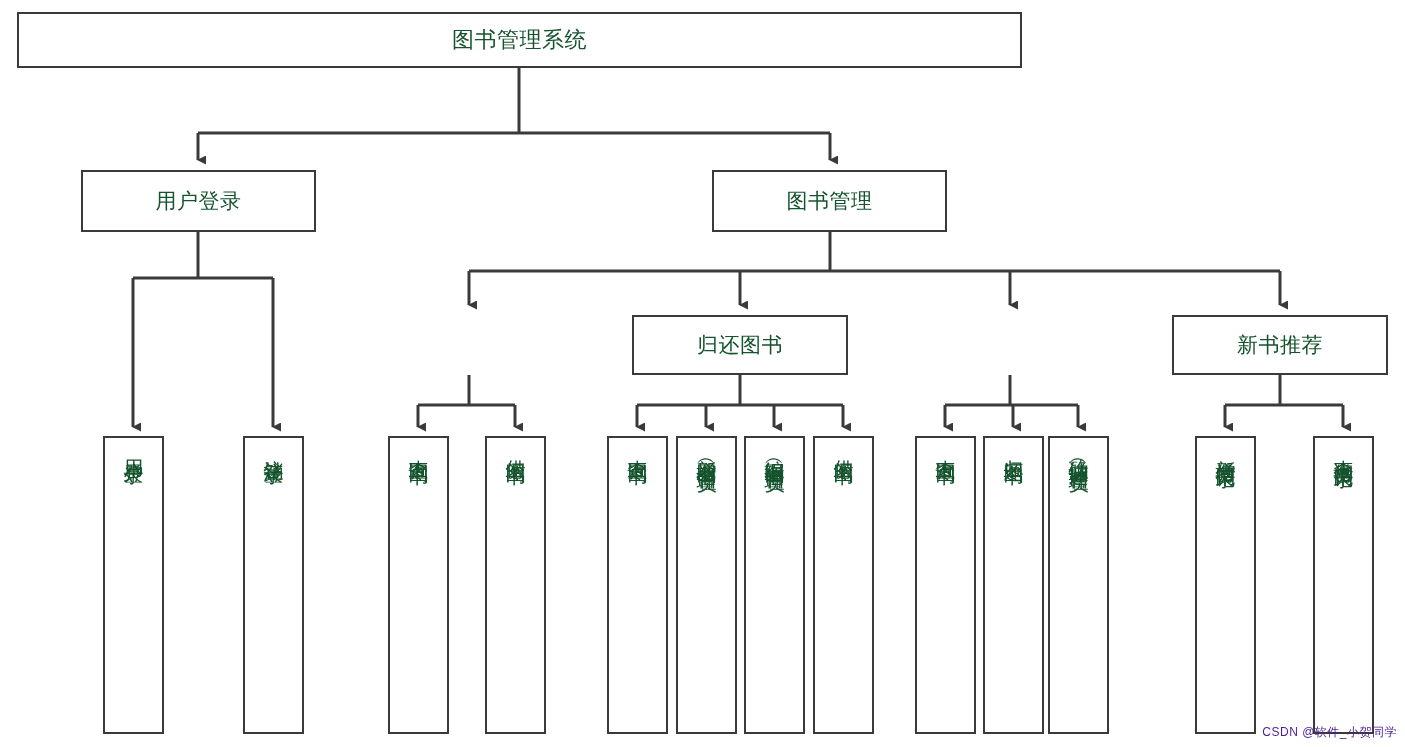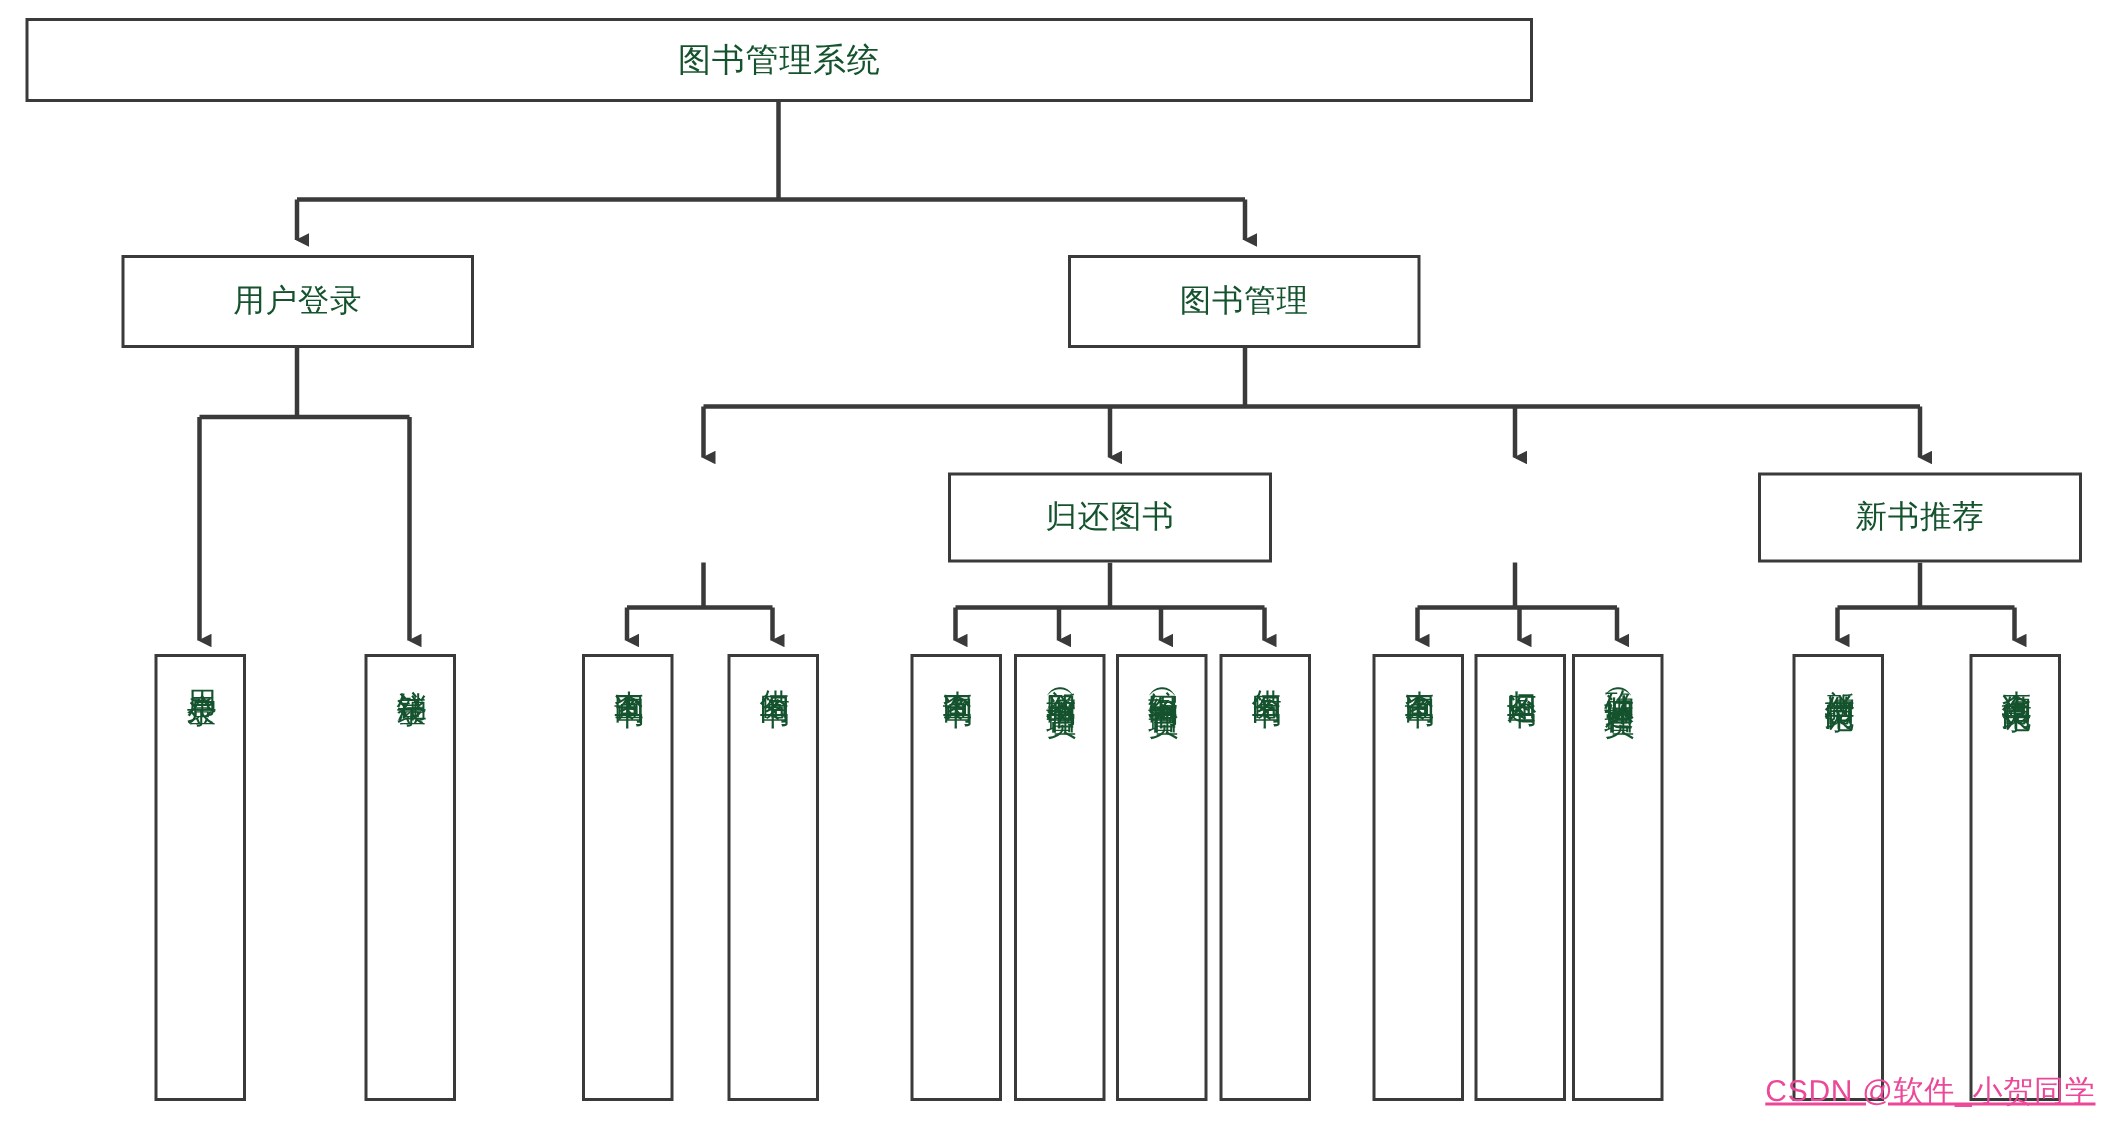"CSDN @软件_小贺同学" .watermark { color: #ec4899 -> #4c1d95; font-size: 20px -> 12px; text-decoration: underline -> none }
